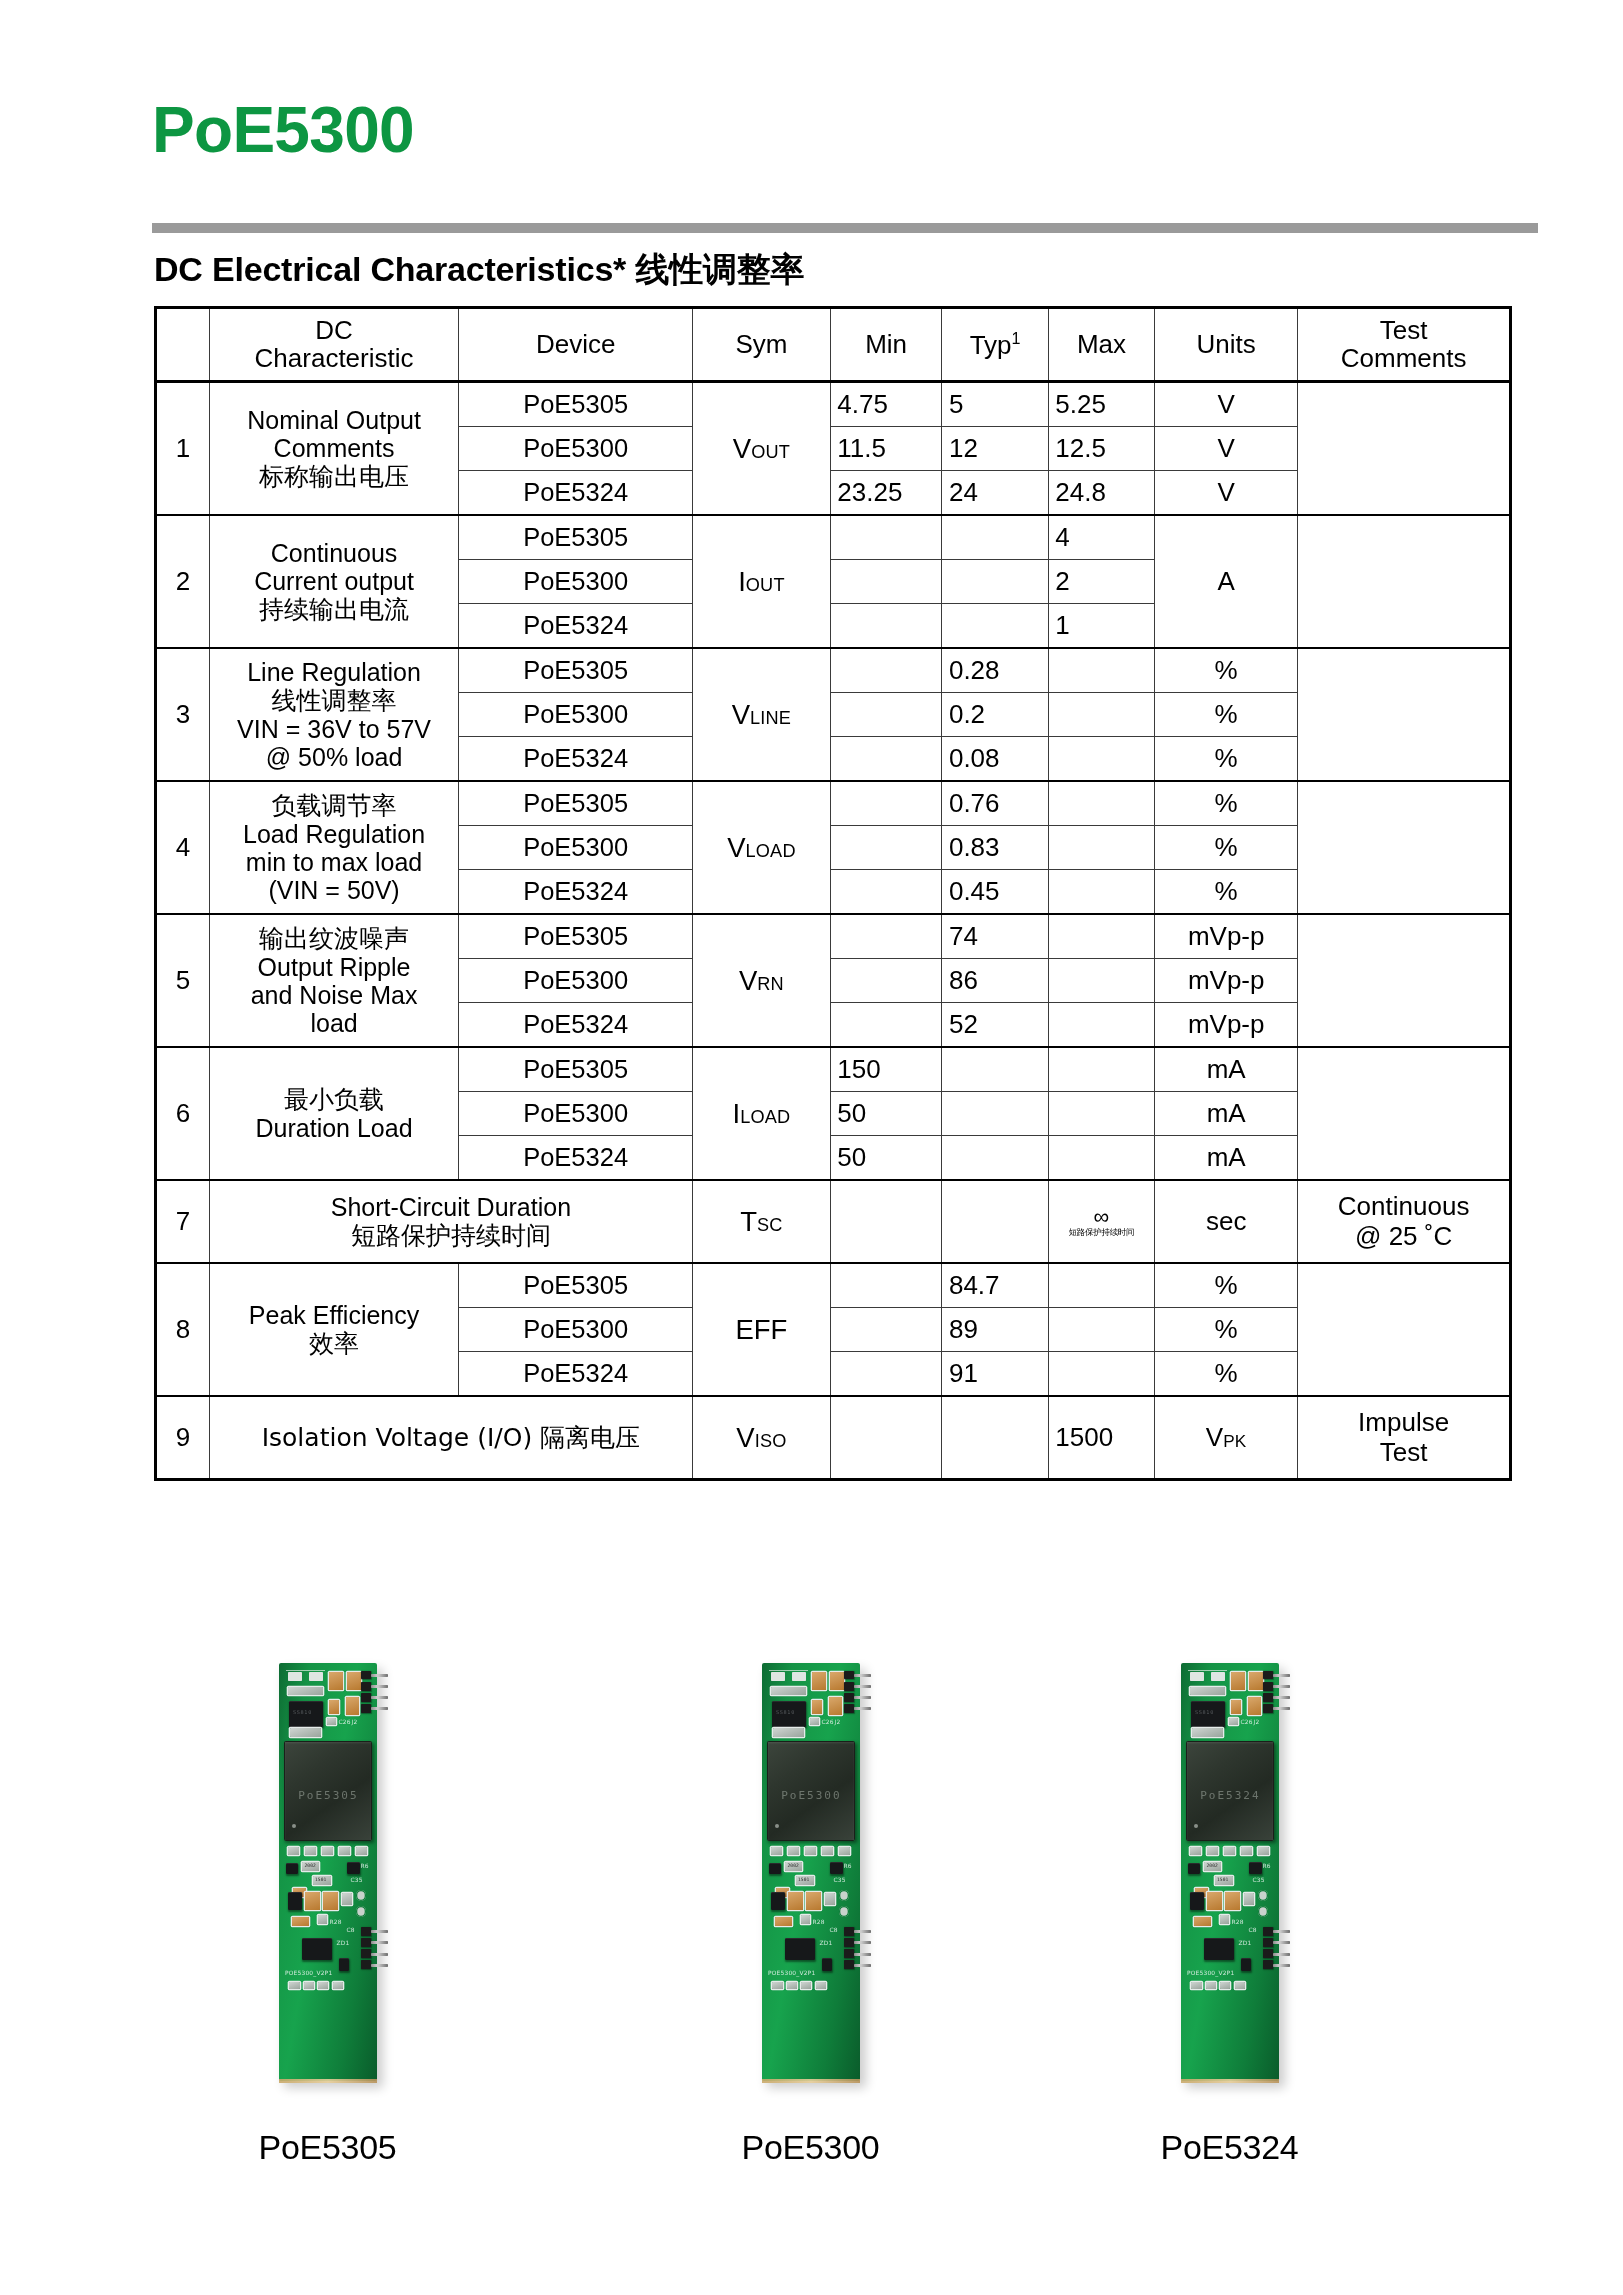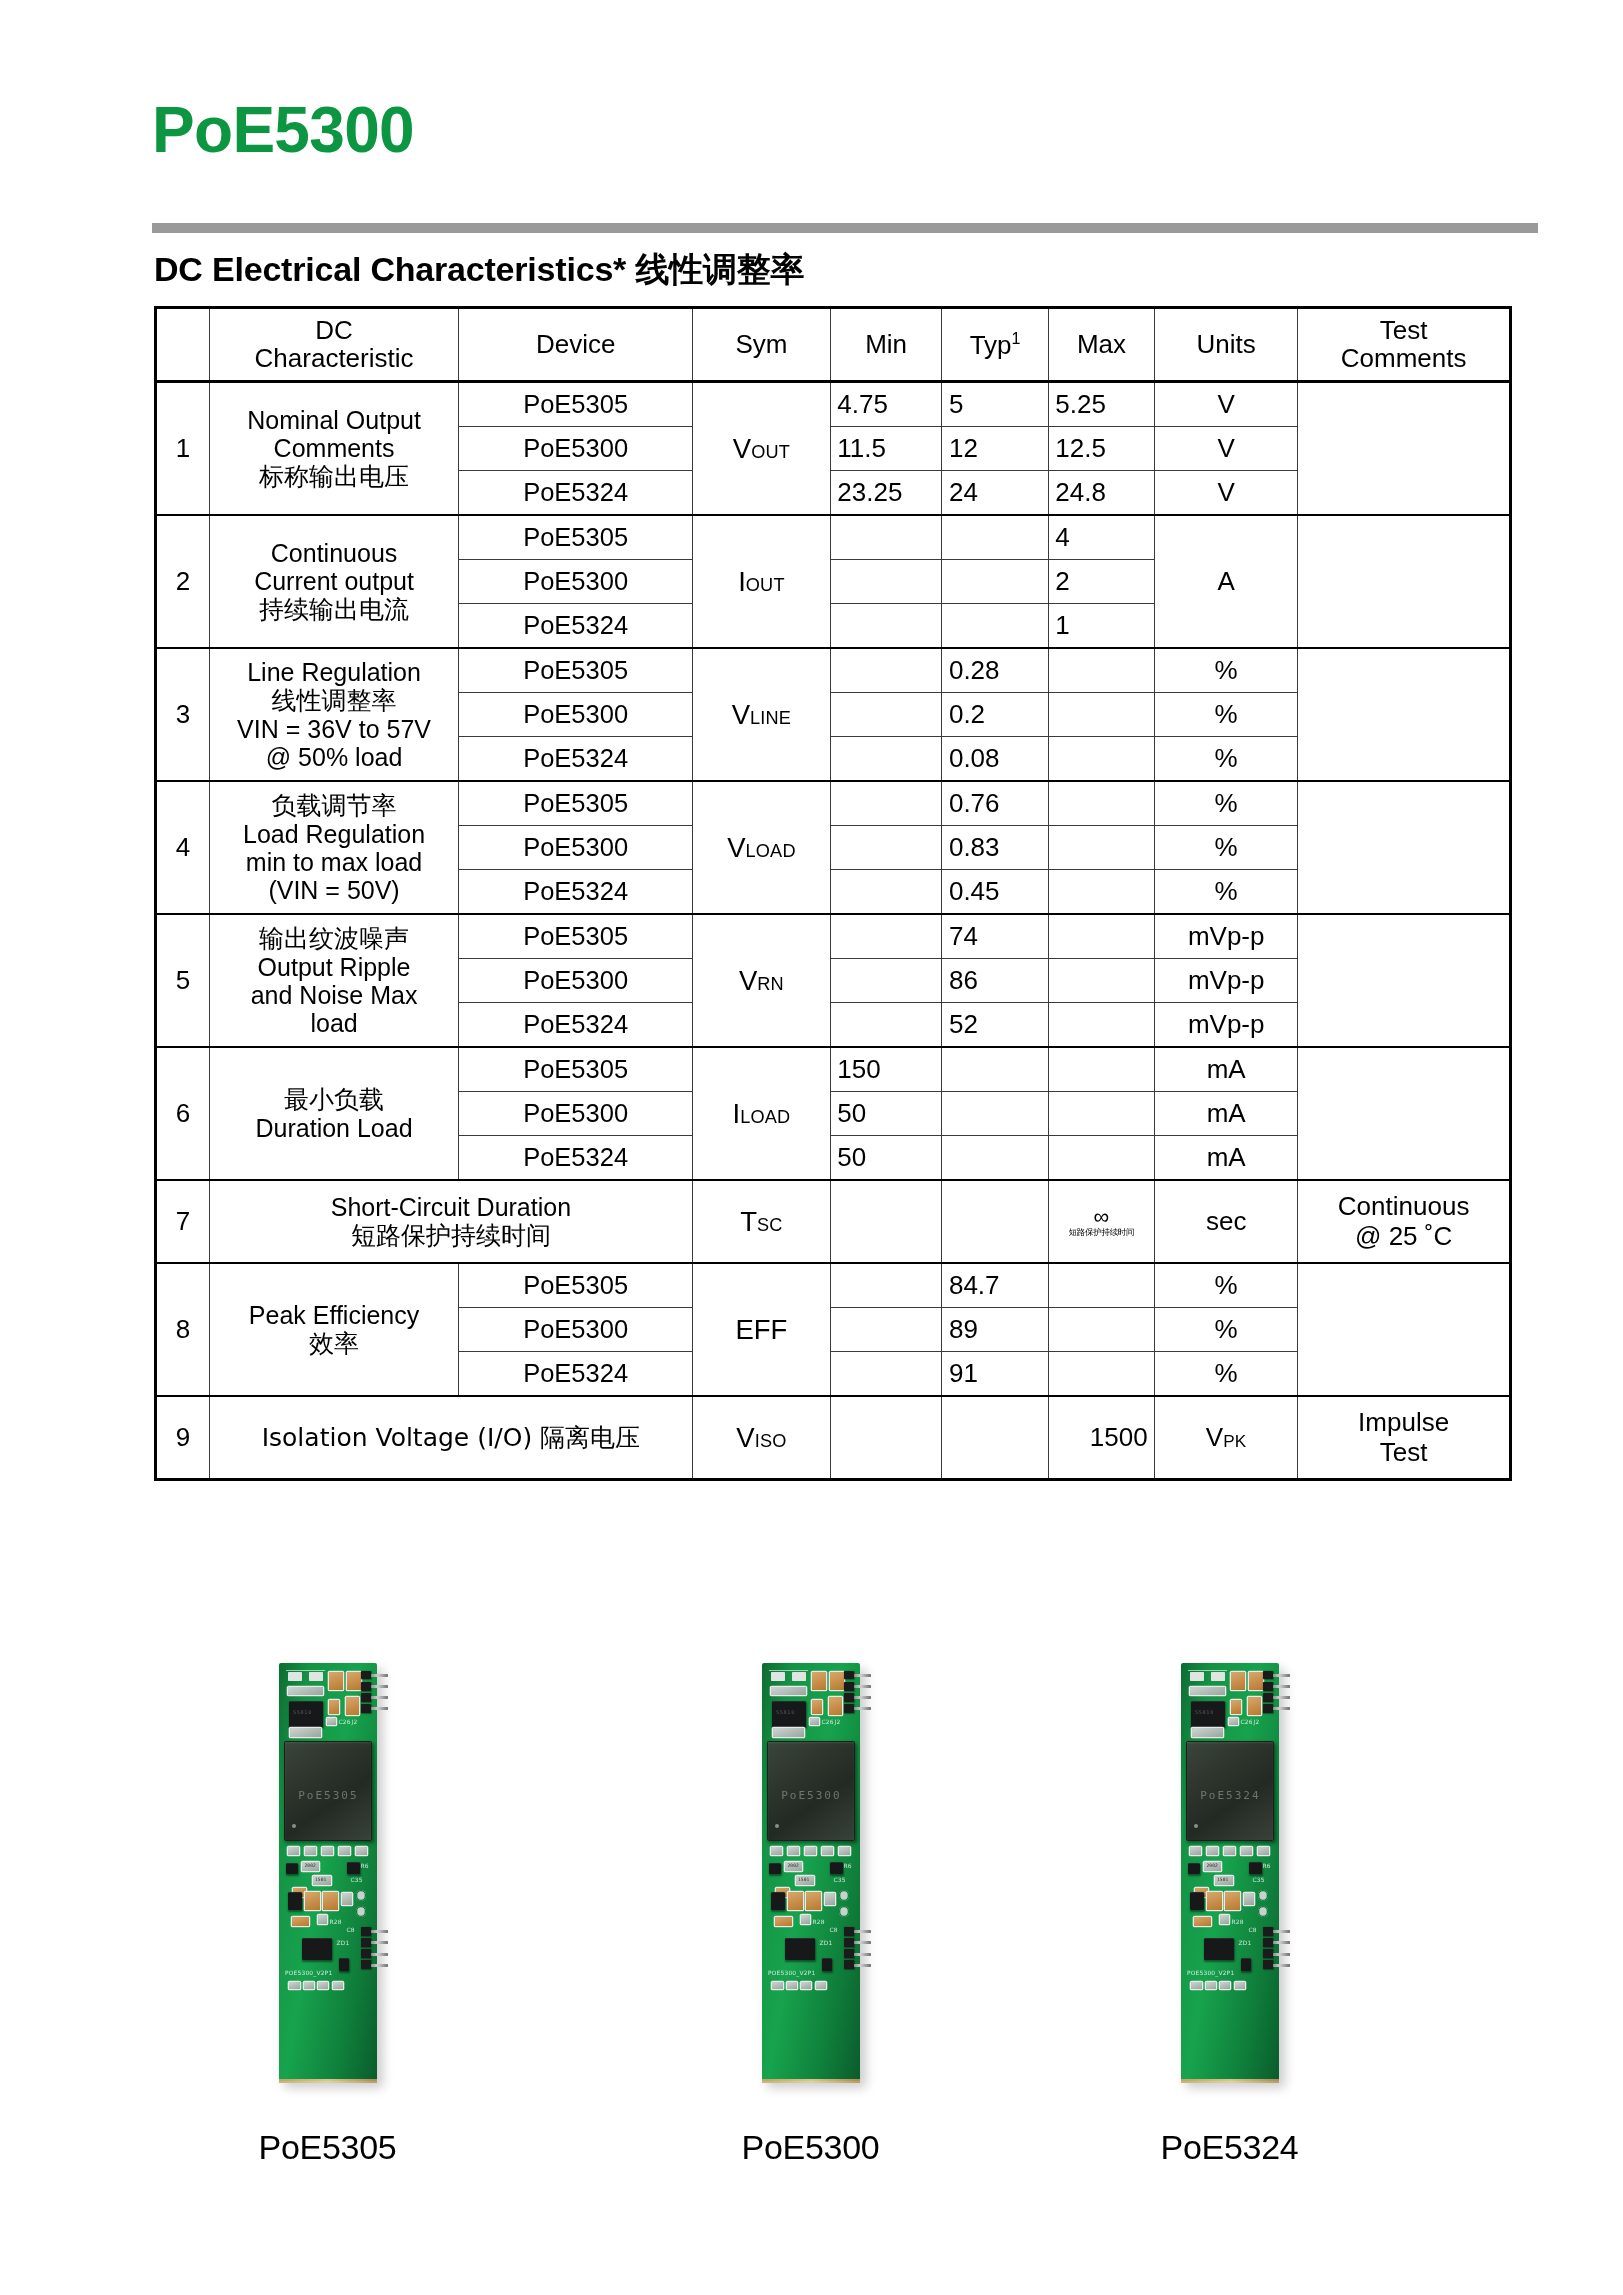"1500" td.c-val { text-align: right -> left }
